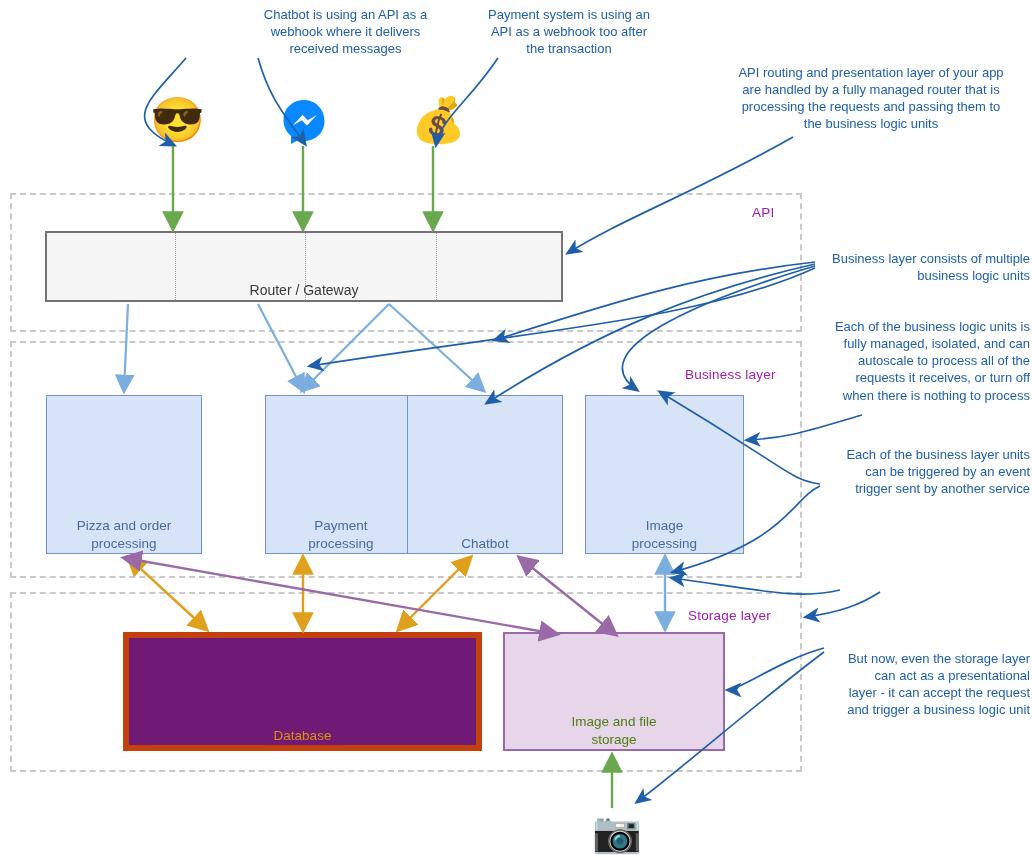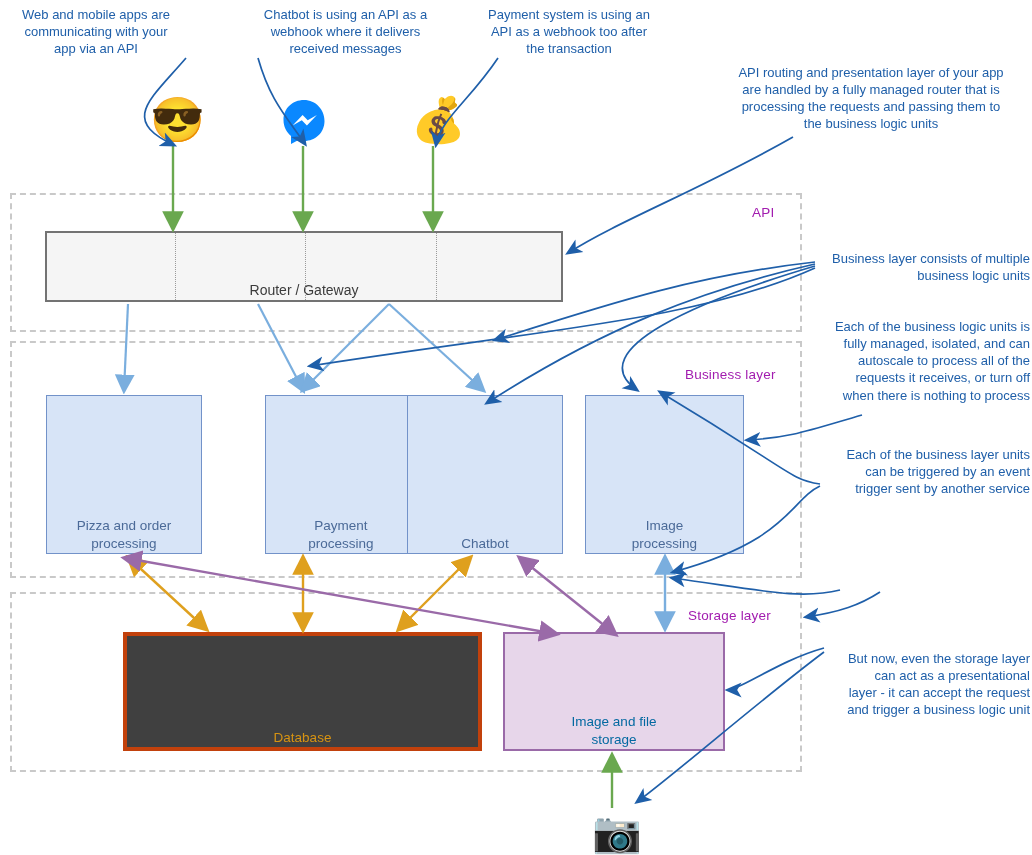"Web and mobile apps are" div.note { html: <div>Web and mobile apps are communicating with your app via an API</div> -> none }
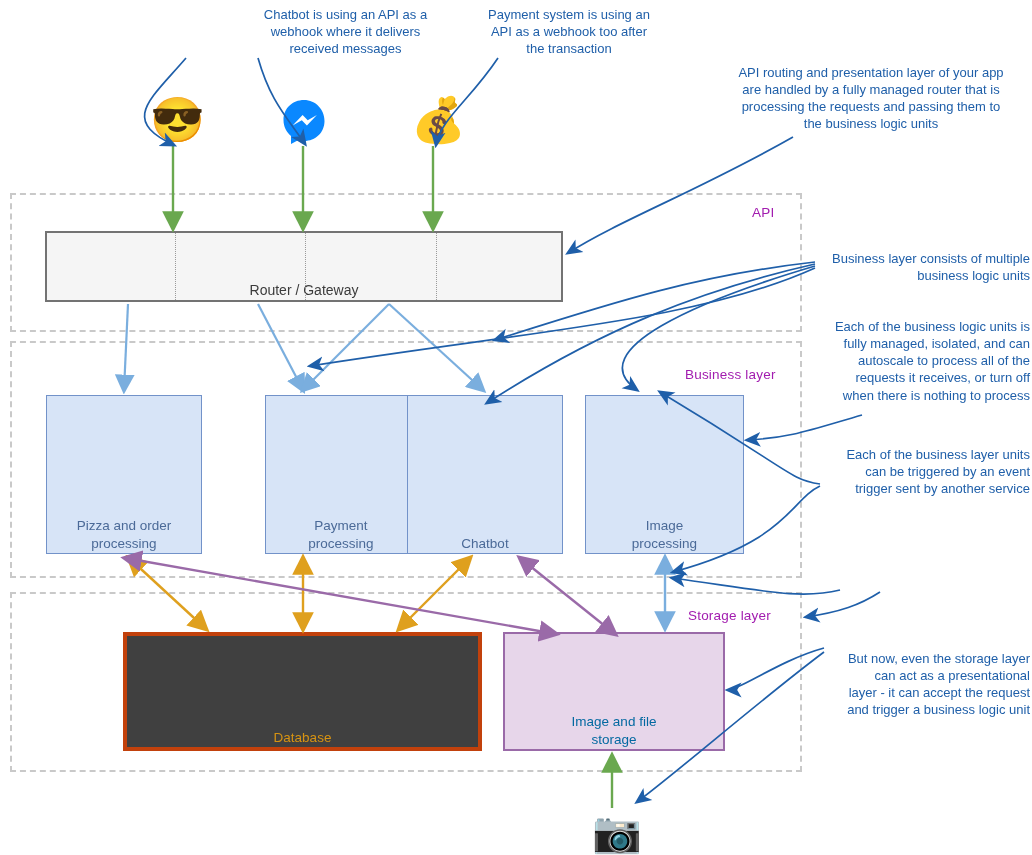"Image and file" .node-store { color: #0369a1 -> #4d7c0f }
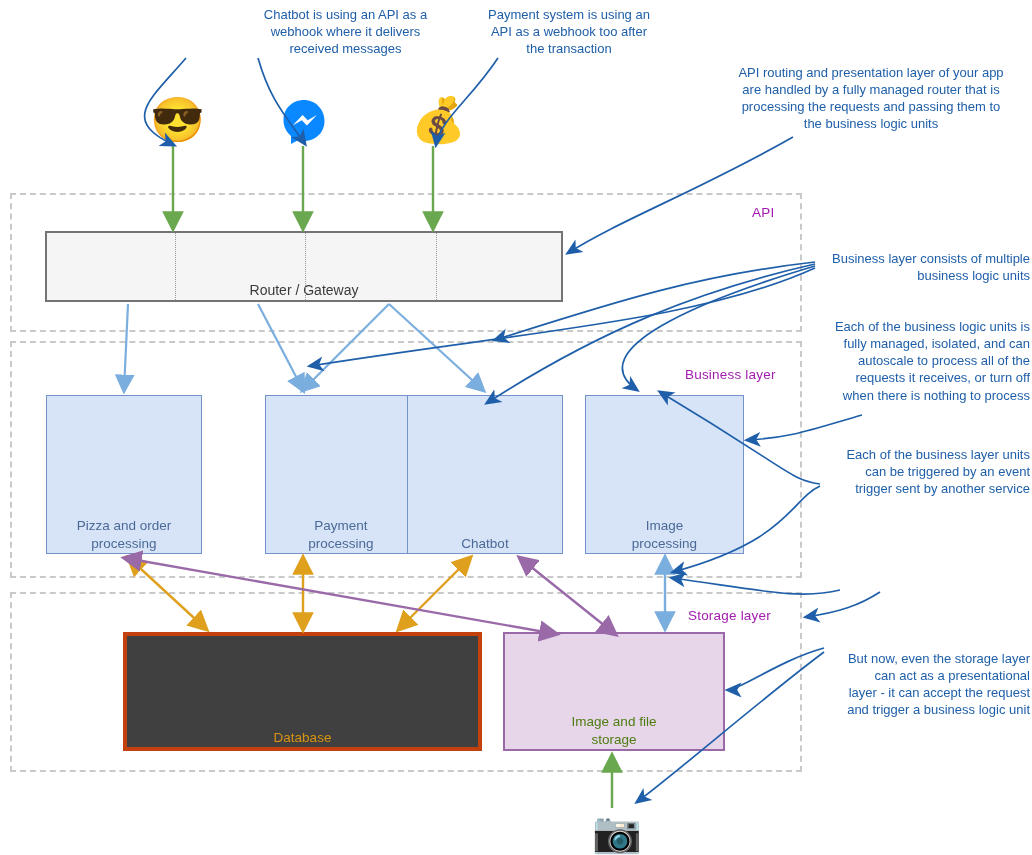"Database" .node-db { background: #404040 -> #701a75; border: 4px solid #c2410c -> 6px solid #c2410c }
